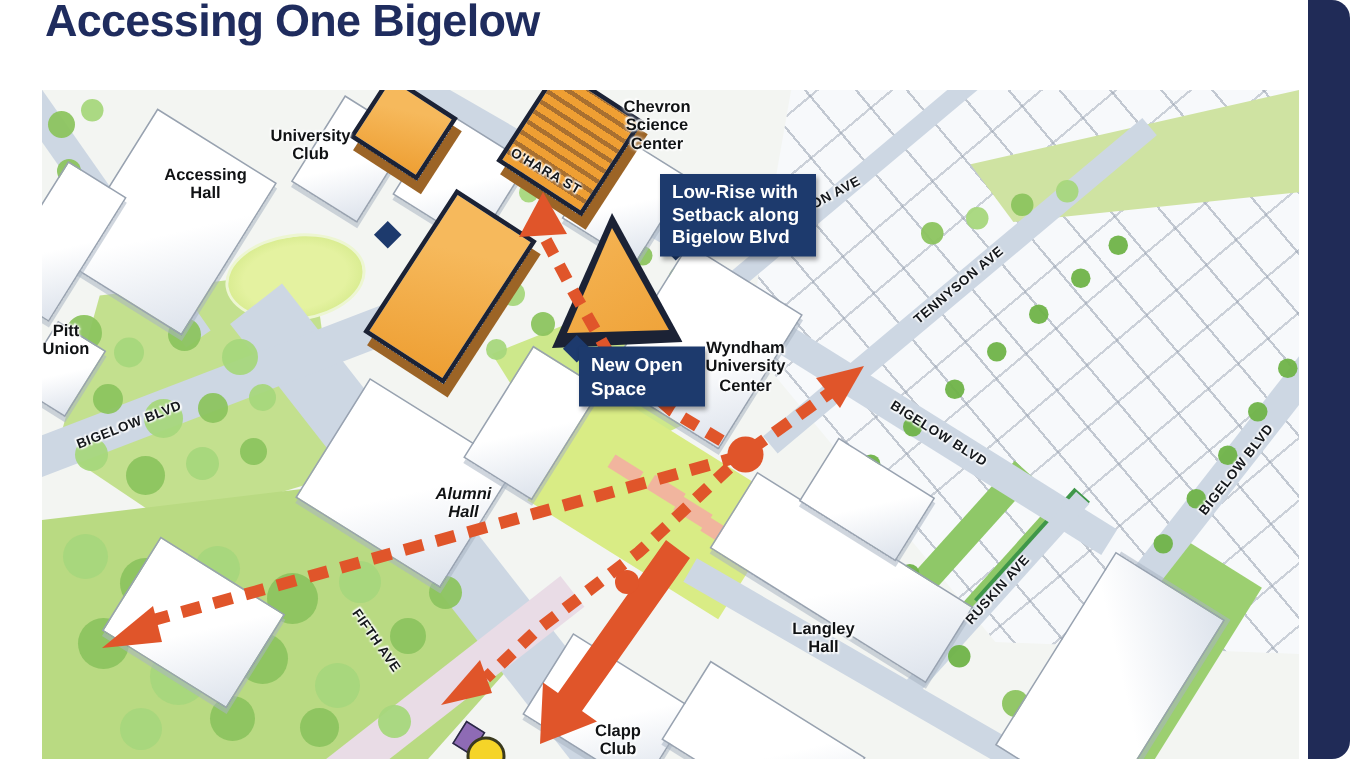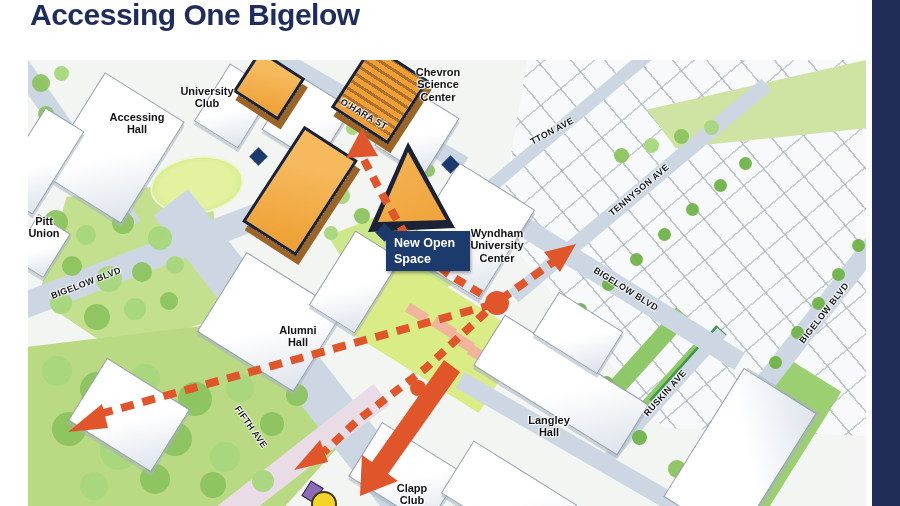"Accessing One Bigelow" #stage { border-radius: none -> 12px }
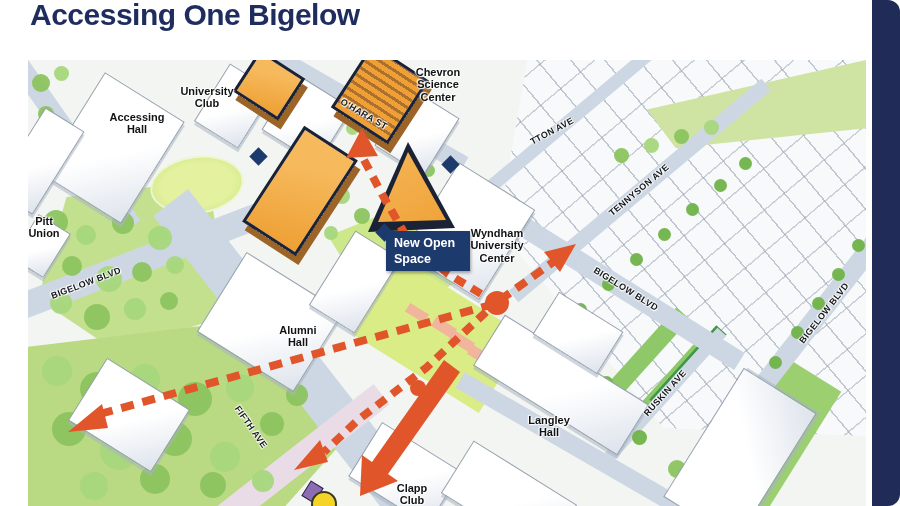"Low-Rise with" div.callout { html: none -> <div>Low-Rise with Setback along Bigelow Blvd</div> }
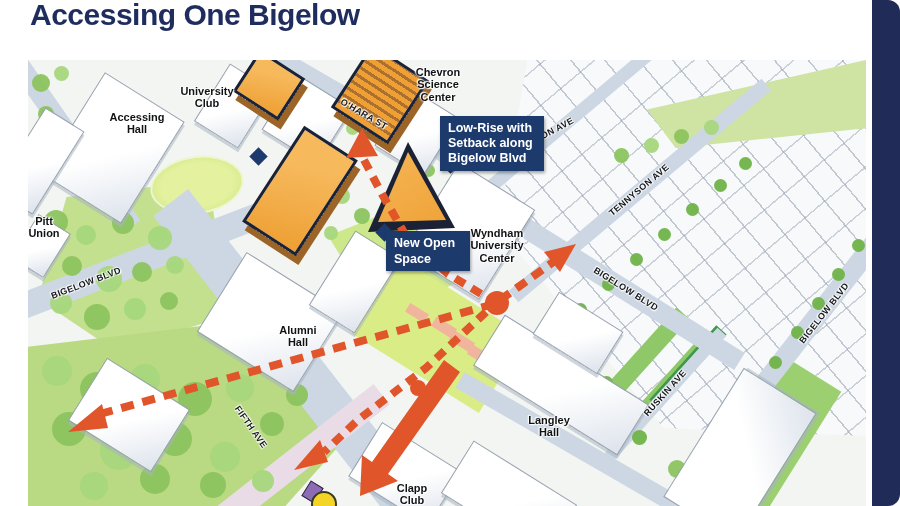"Alumni" div.blabel { font-style: none -> italic; left: 270px -> 281px }
